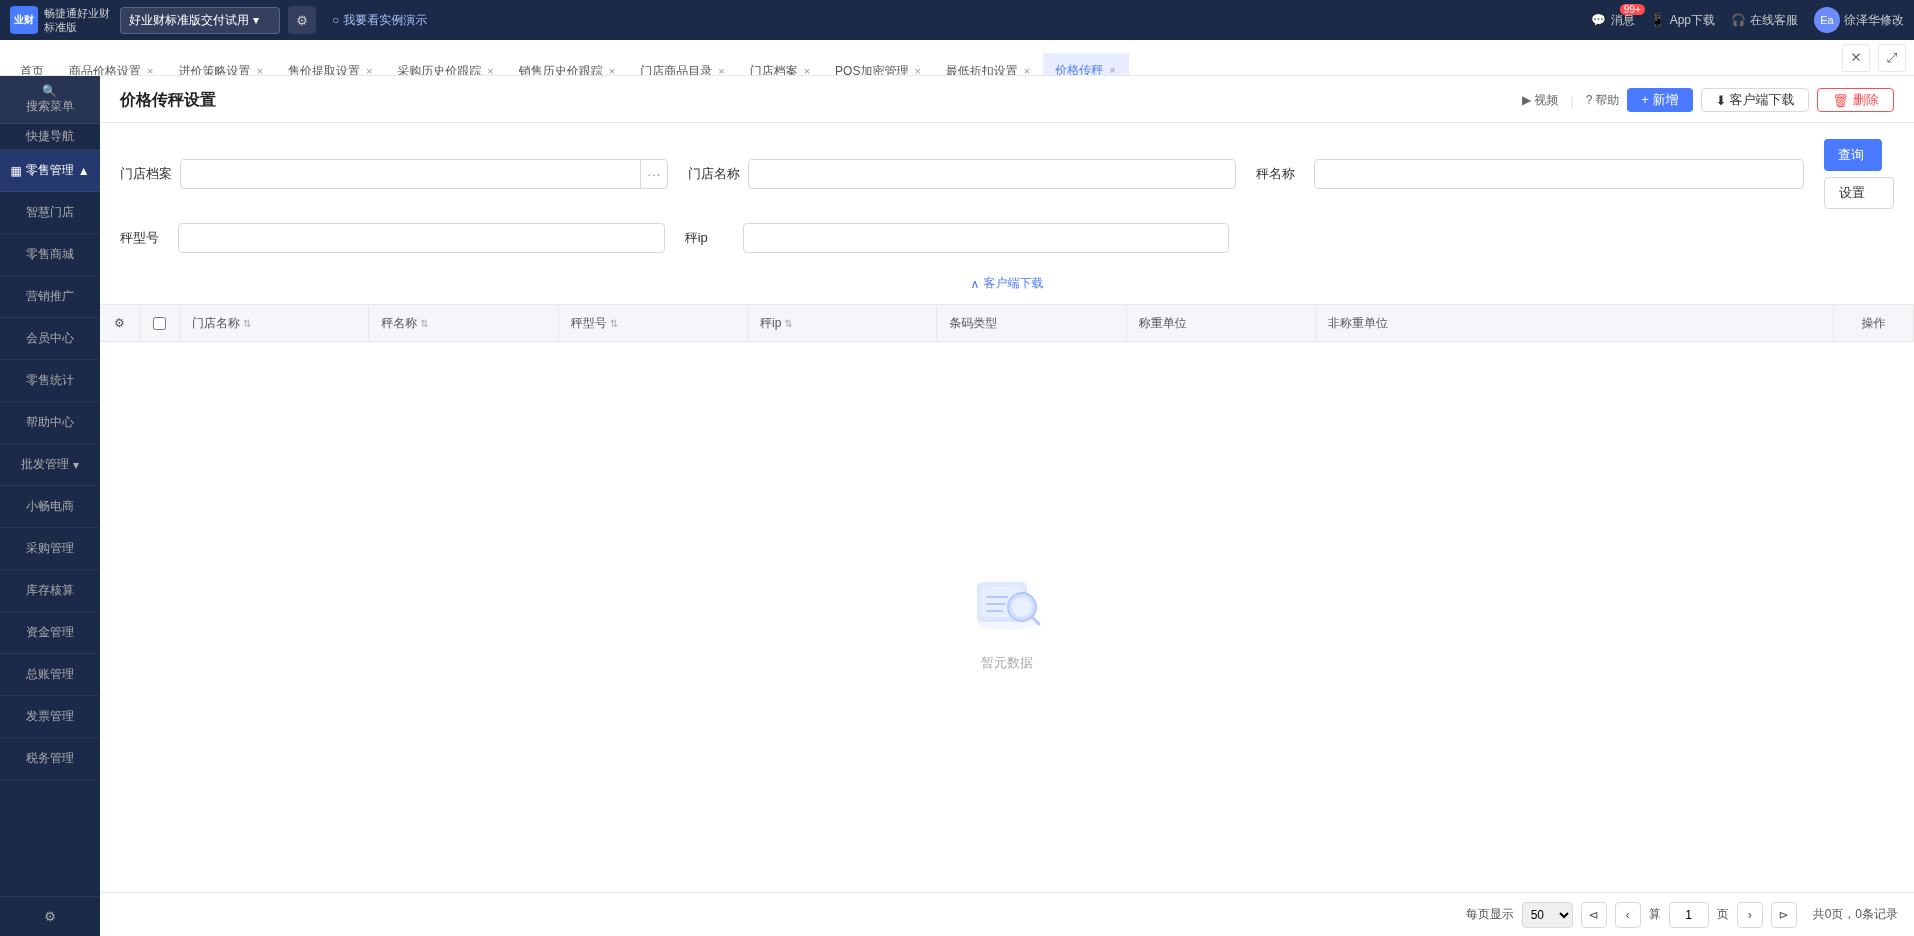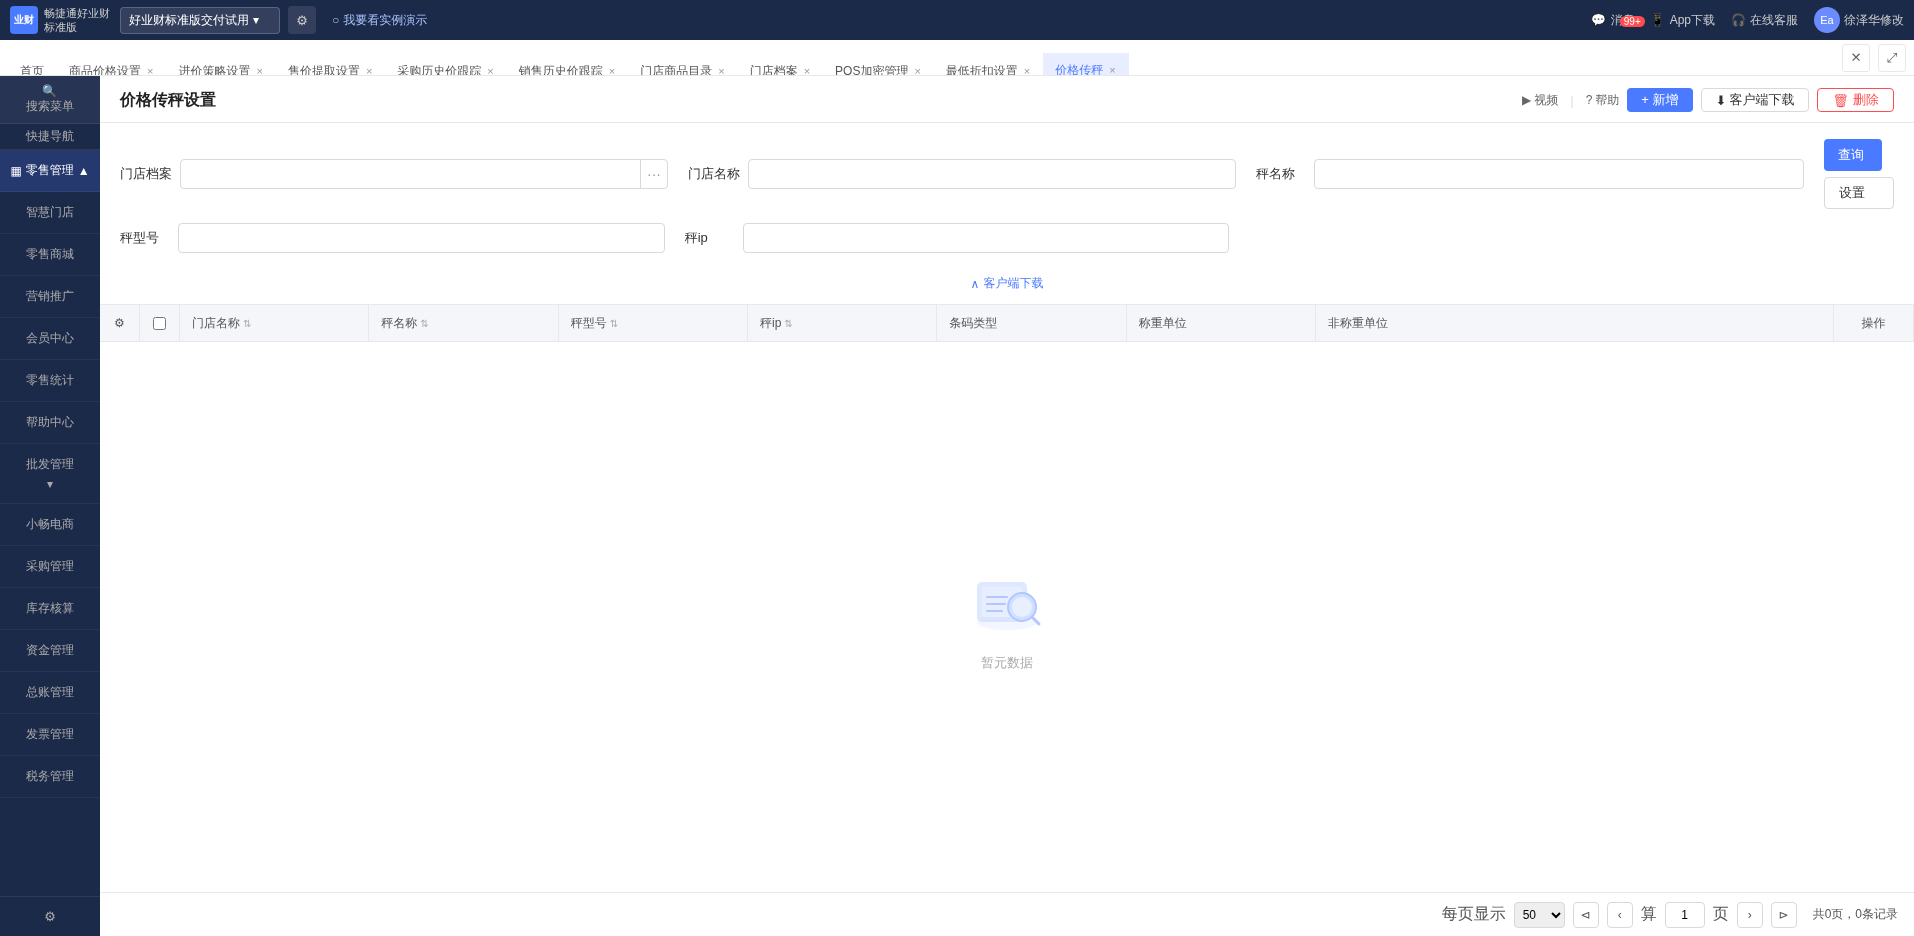"99+" .badge { margin-top: 12px -> none }
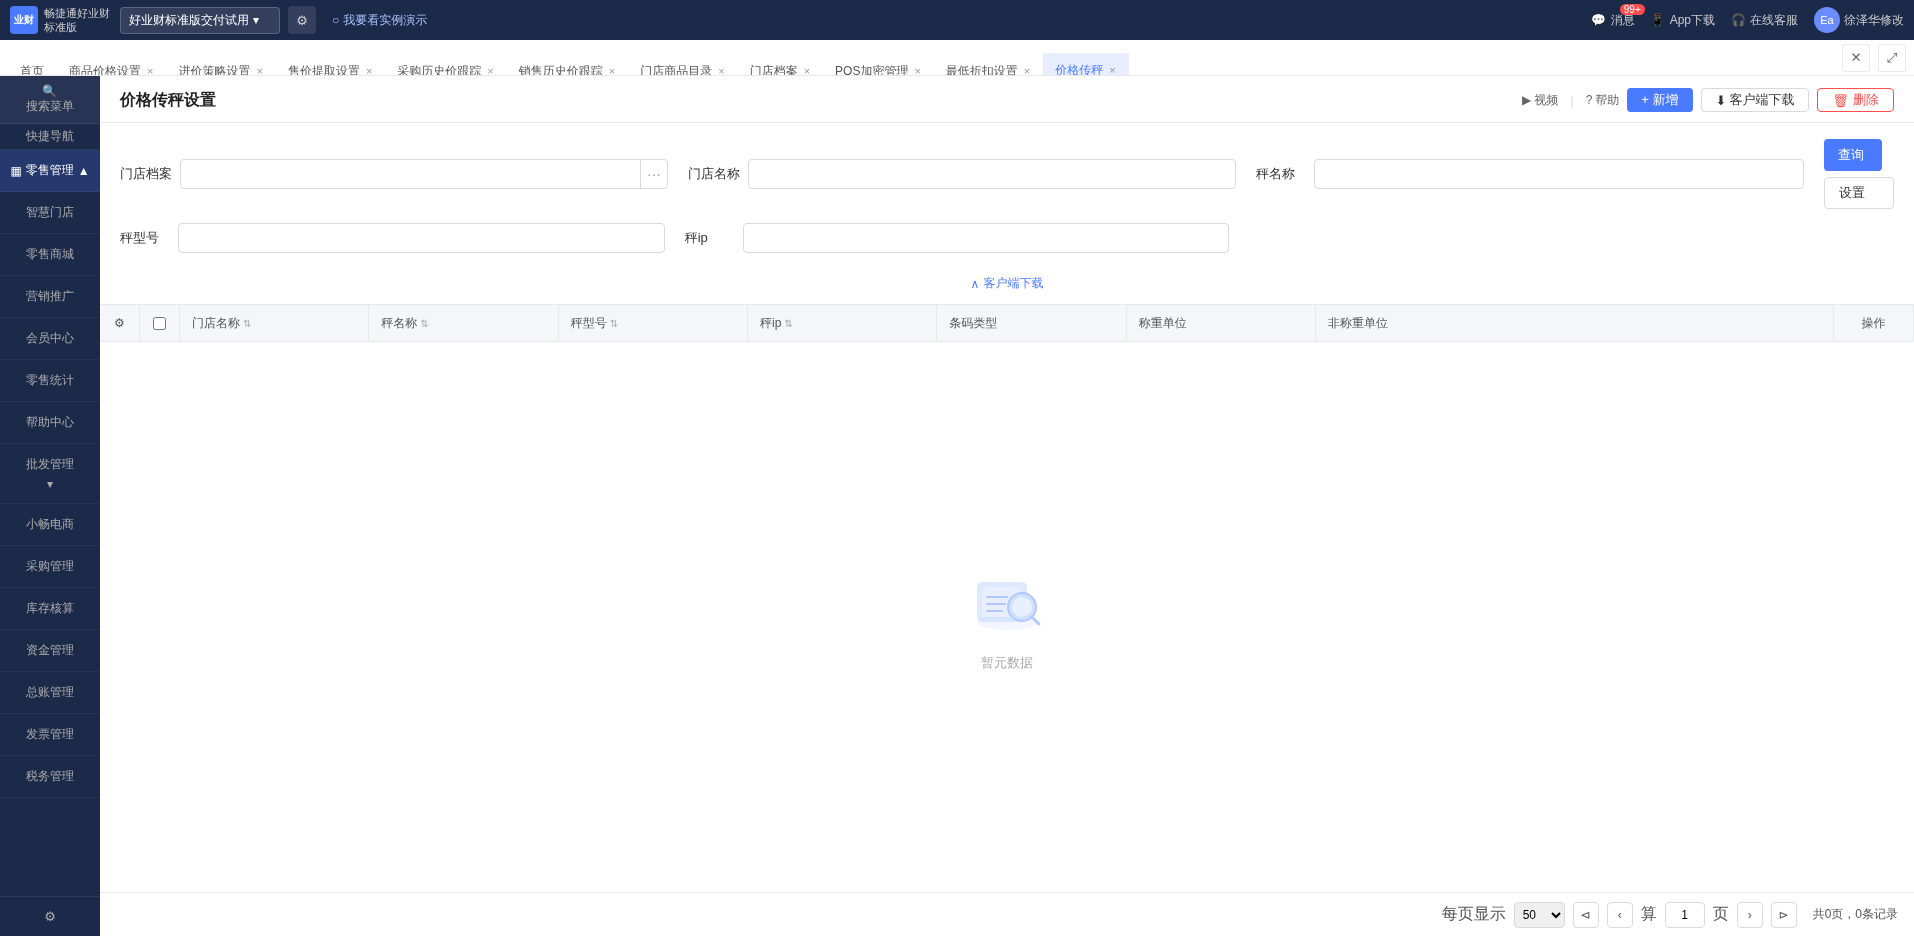"批发管理" div.sidebar-item { flex-direction: column -> row }
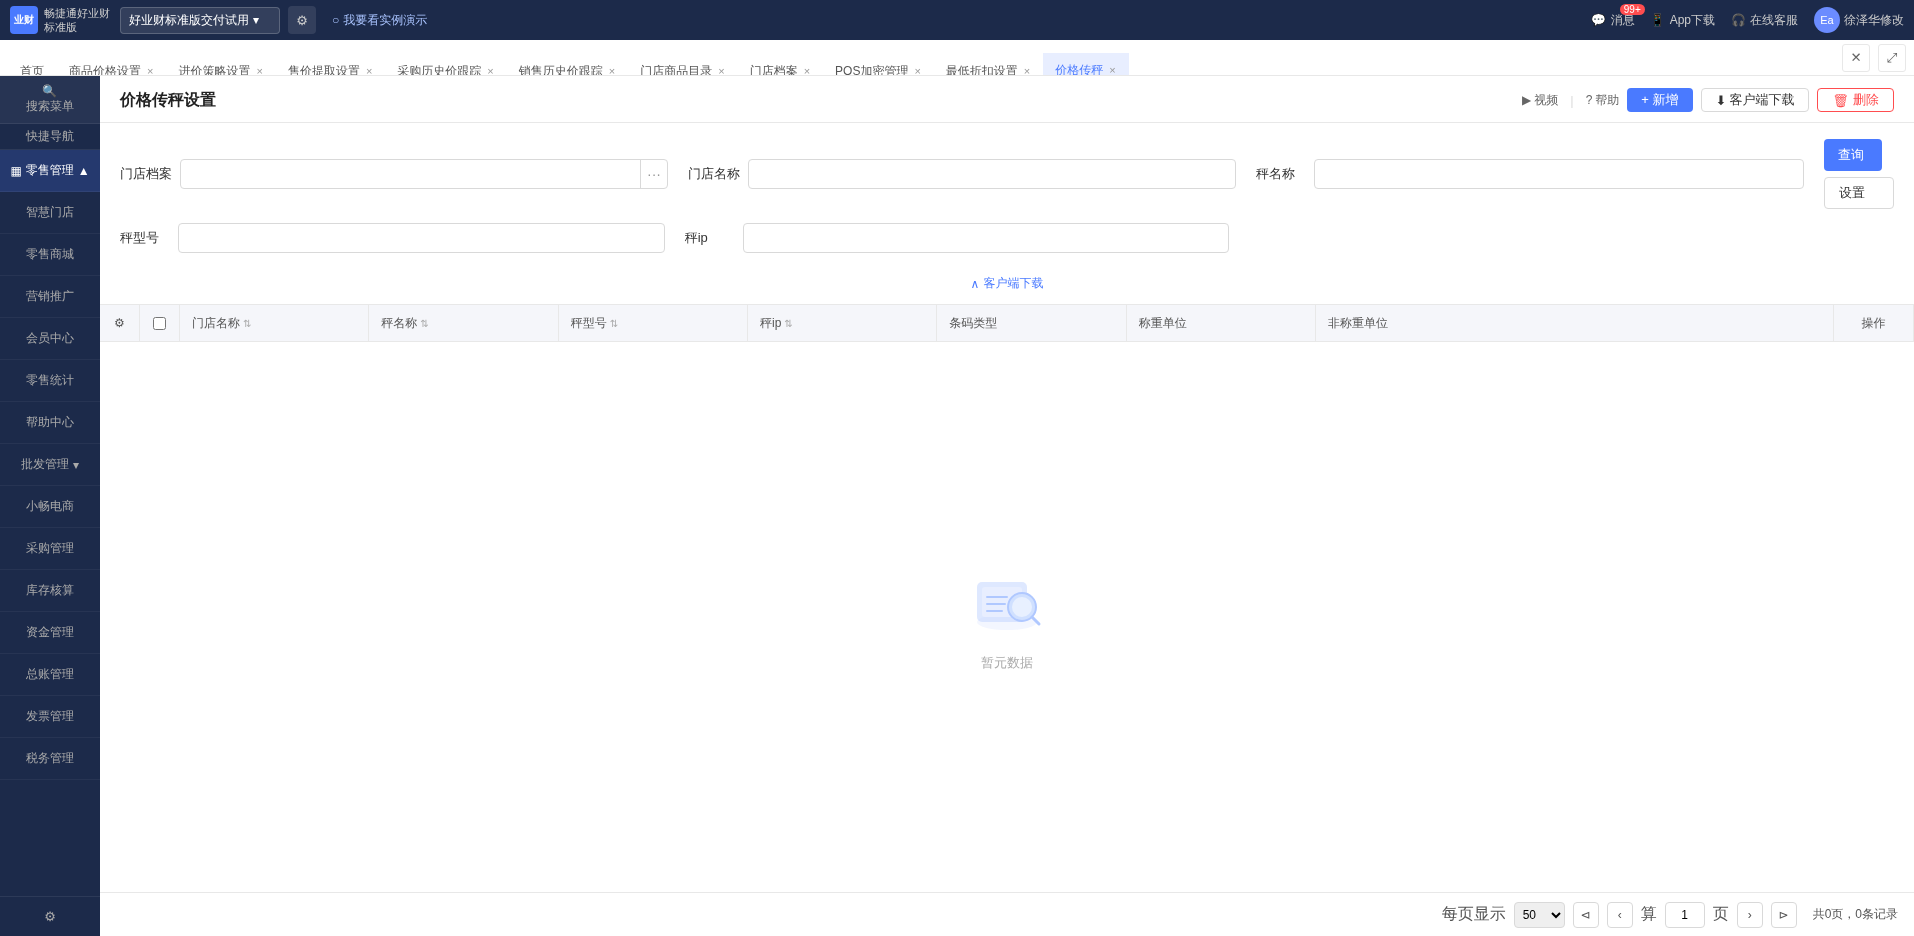"每页显示" .pagination-label { font-size: 16px -> 12px }
